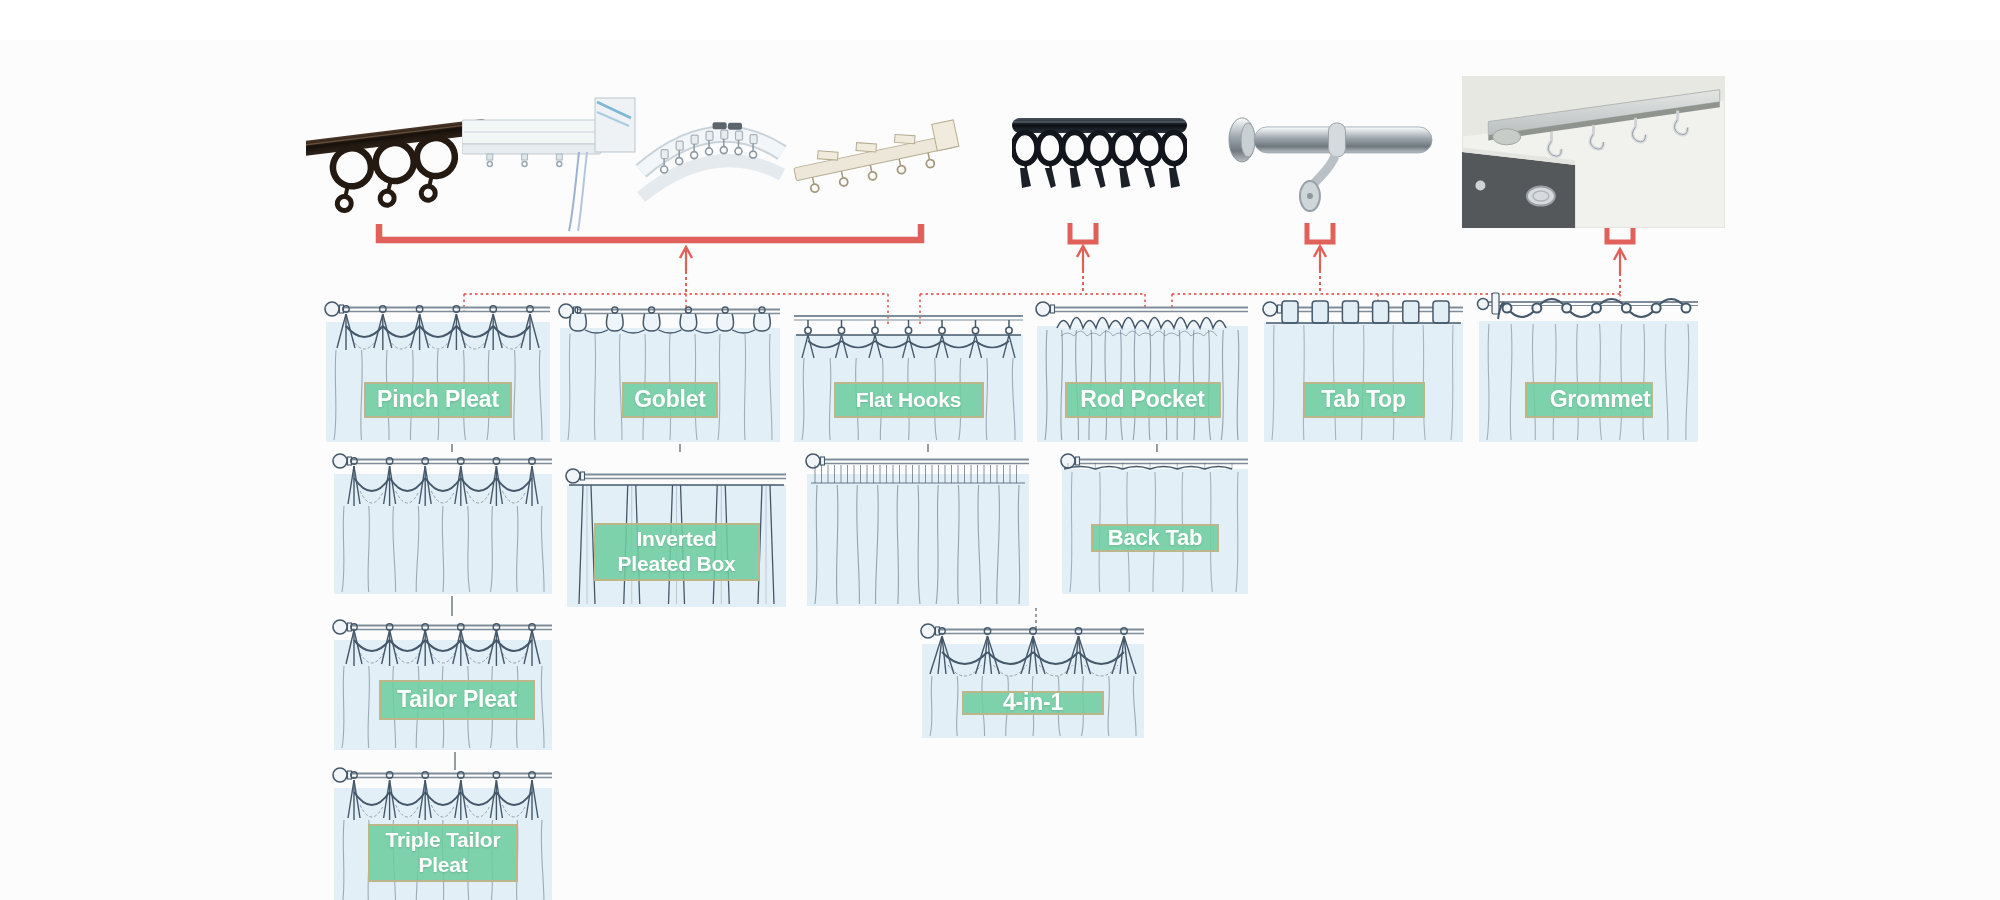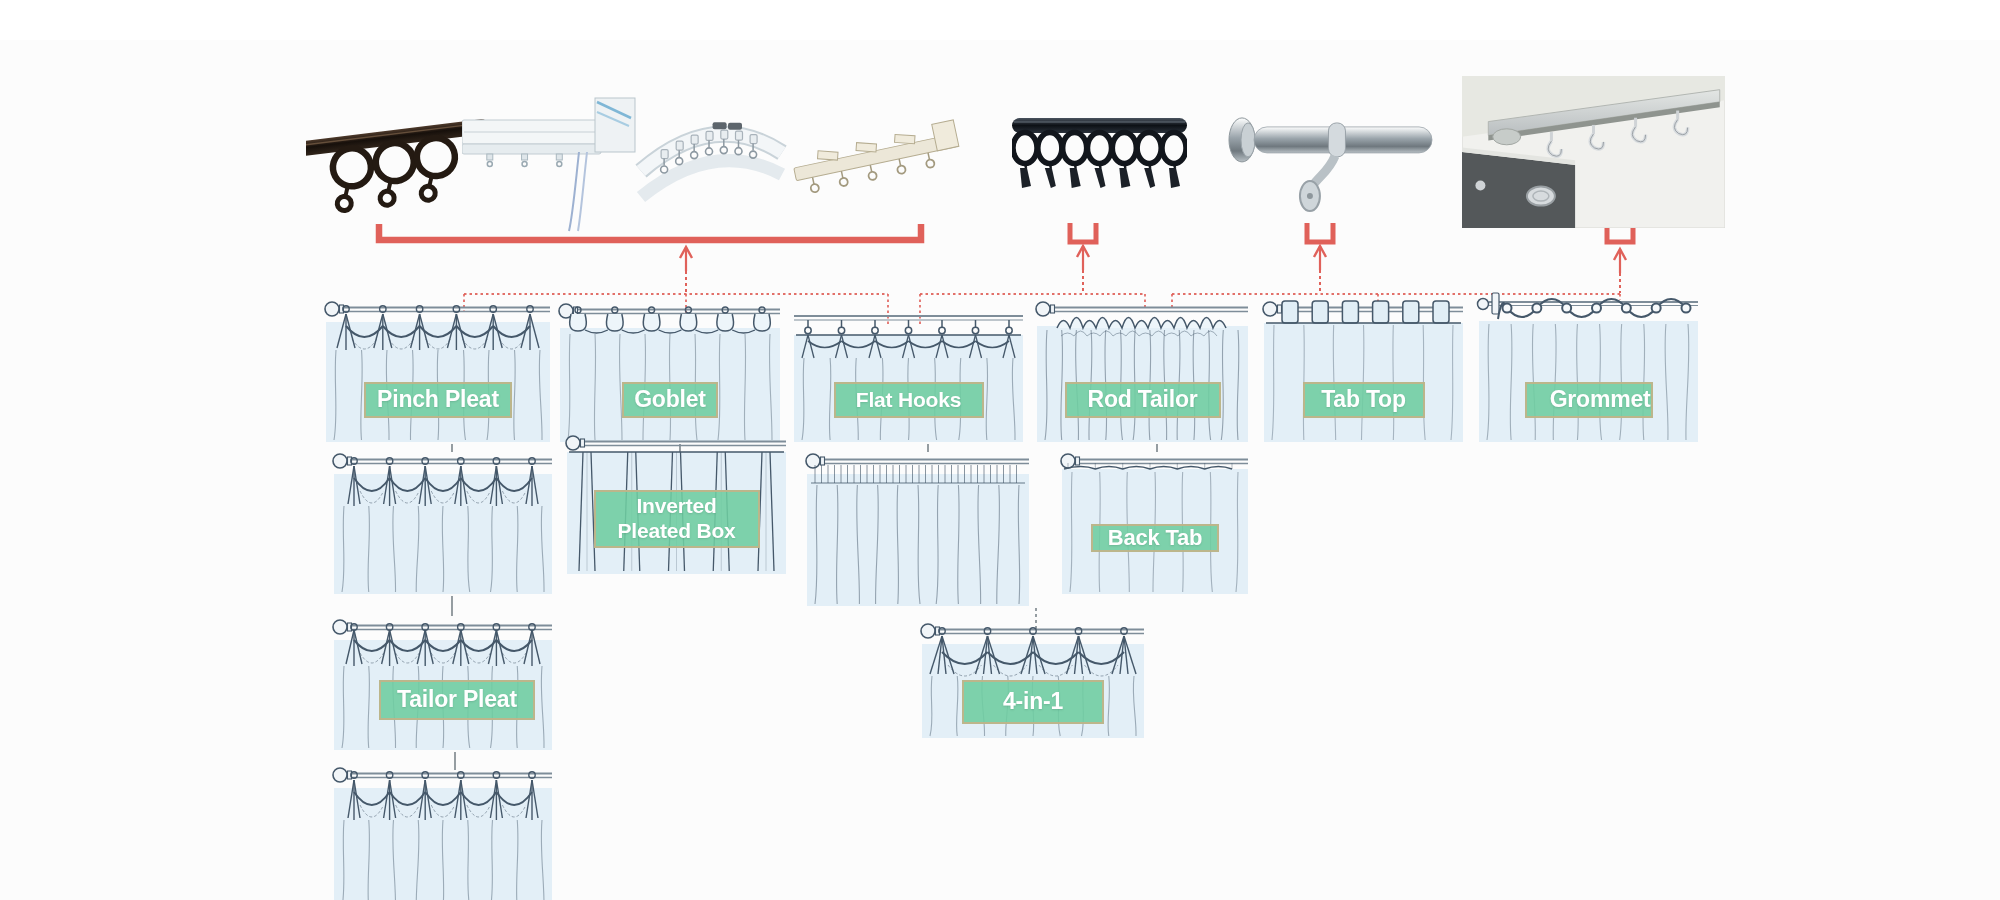"Rod Tailor" span { text: Tailor -> Pocket }
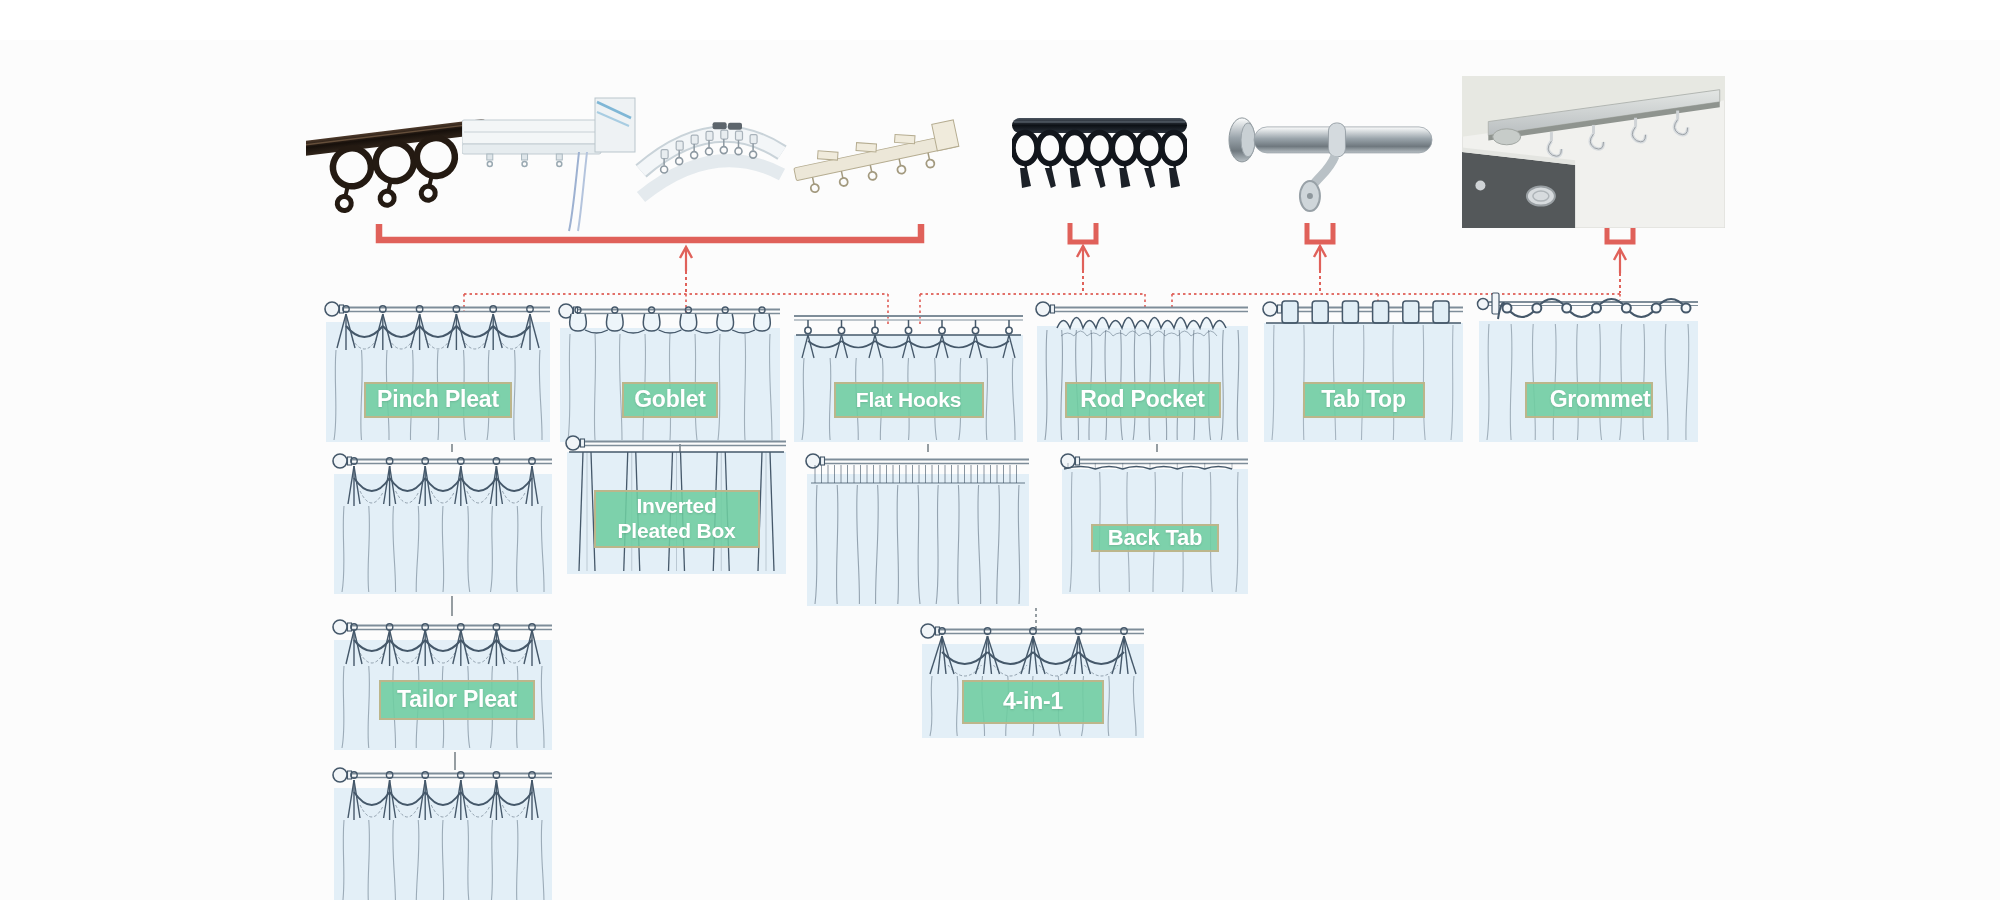"Inverted" div.card { top: 390px -> 423px }
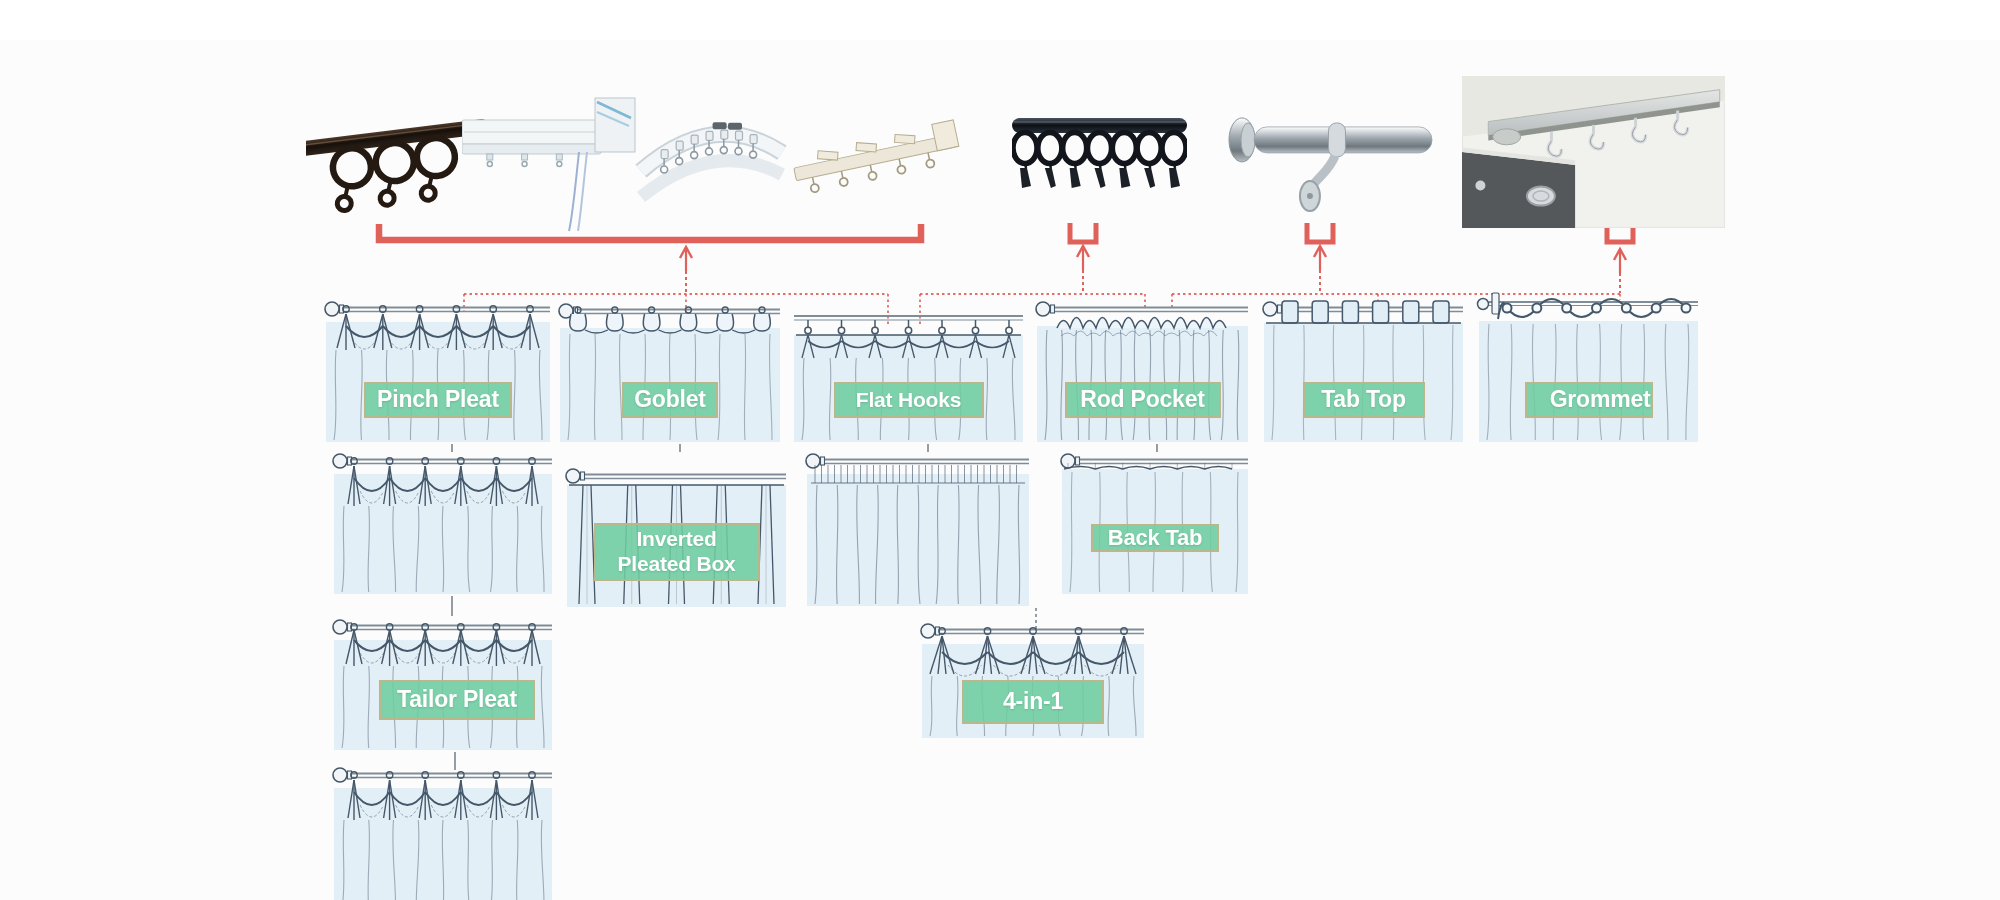"4-in-1" div.label { height: 44px -> 24px; top: 62px -> 73px }
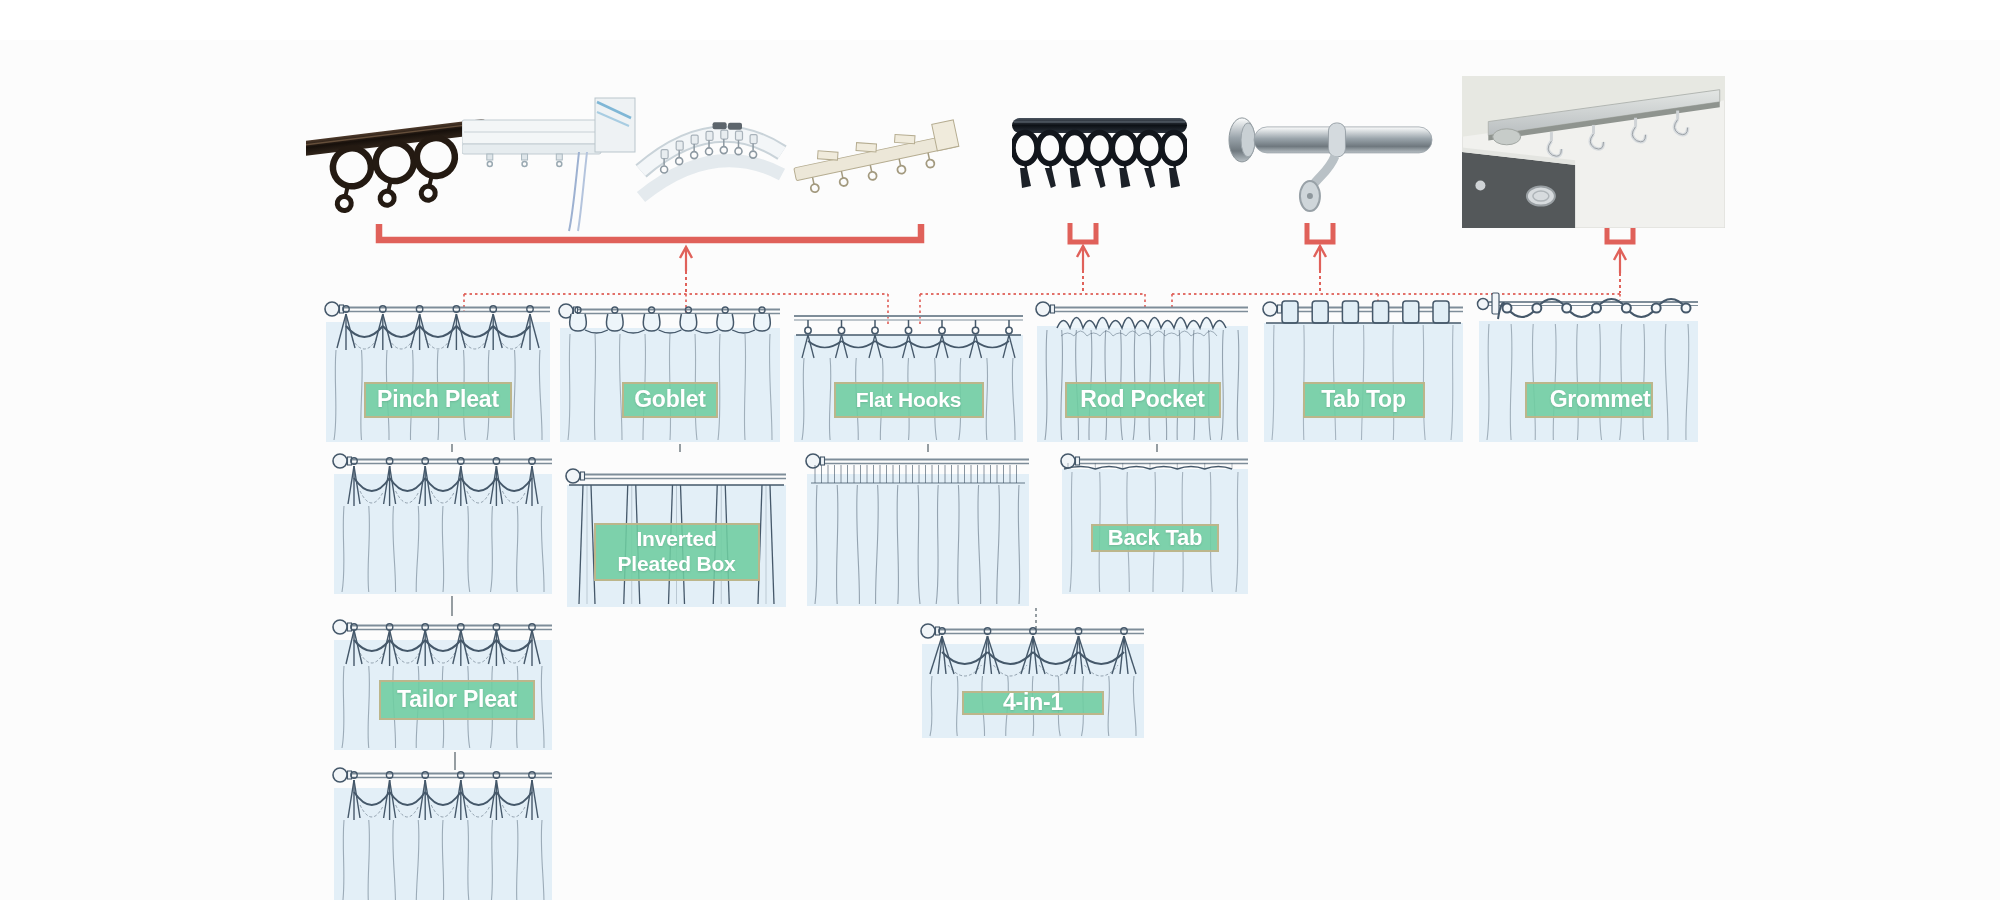"Triple Tailor" div.label { html: none -> <div> <span>Triple Tailor</span> <span>Pleat</span> </div> }
